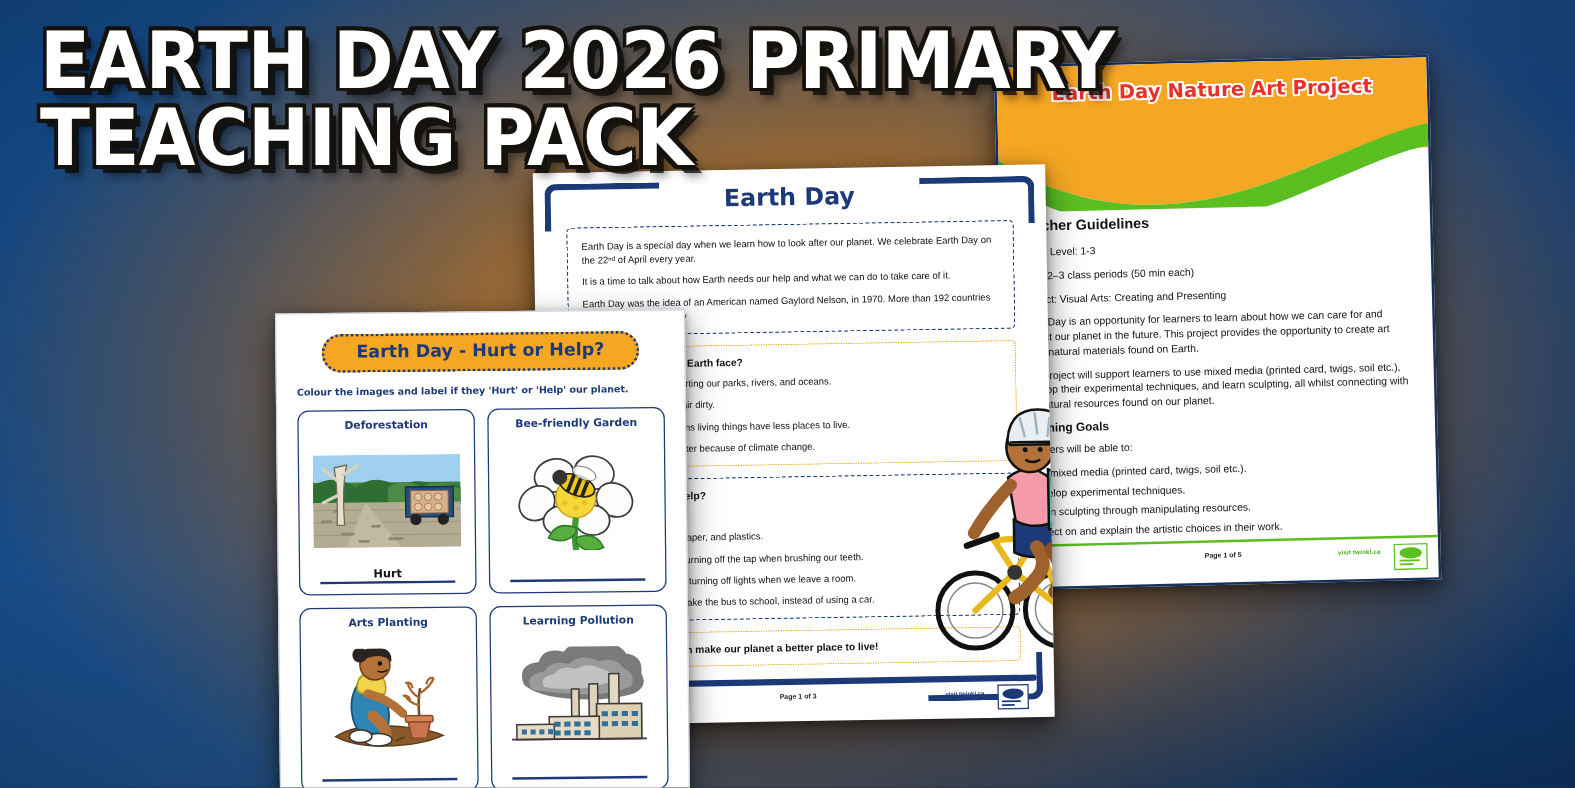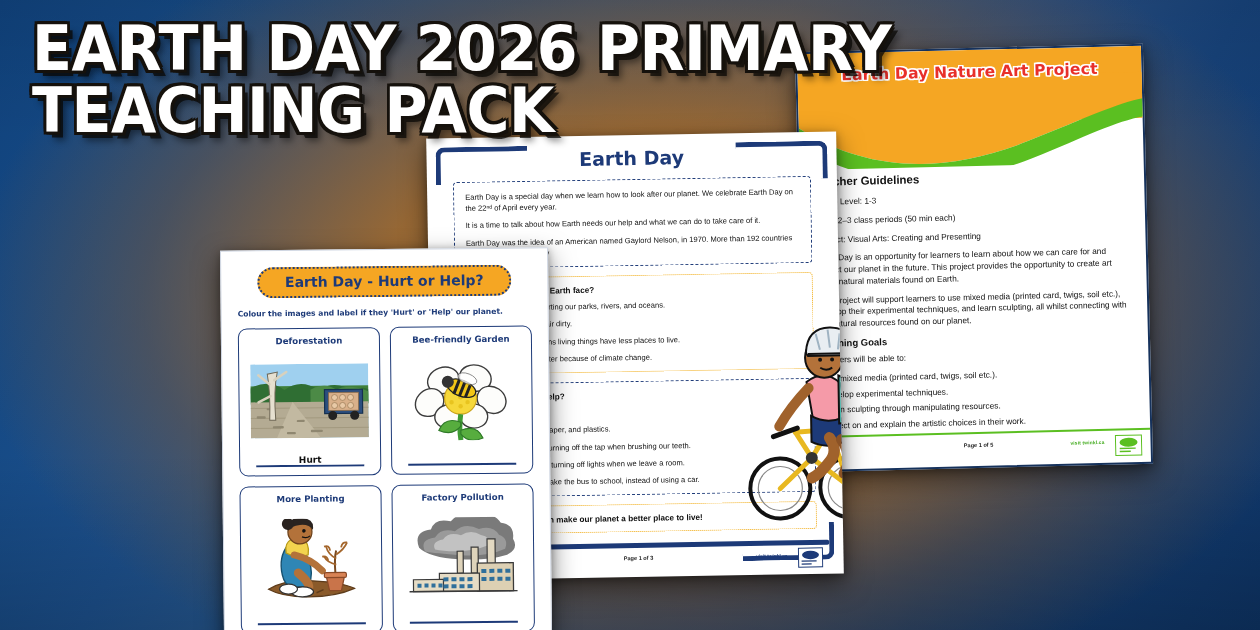"More Planting" div.cap { text: More -> Arts }
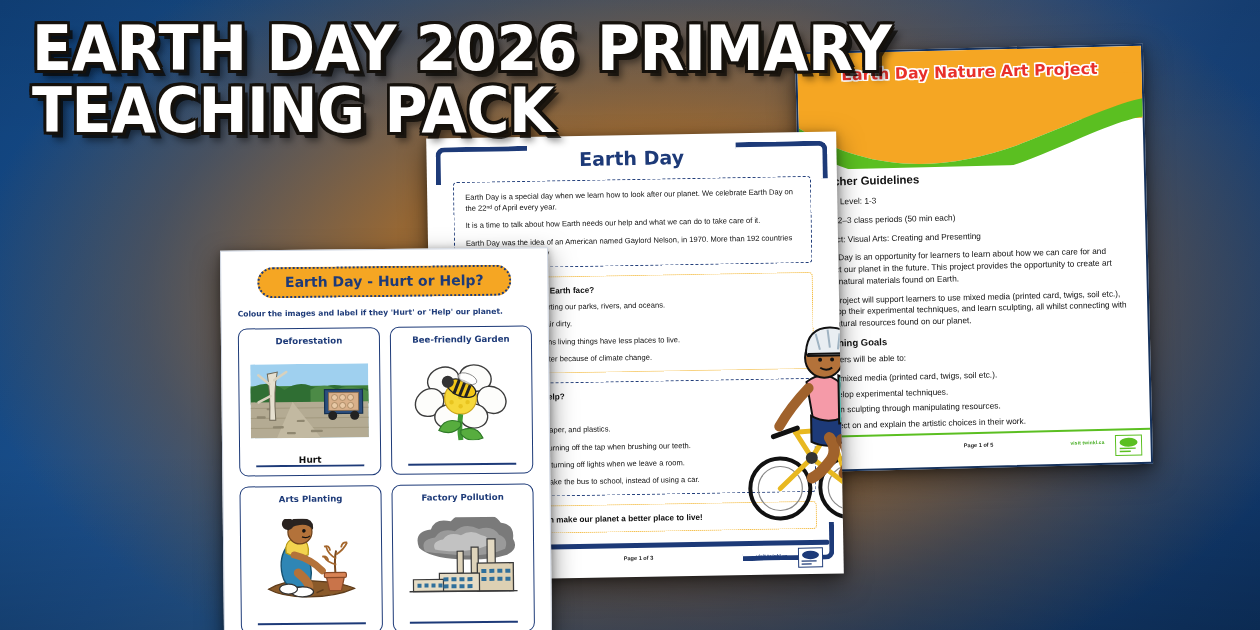"Factory Pollution" div.cap { text: Factory -> Learning }
